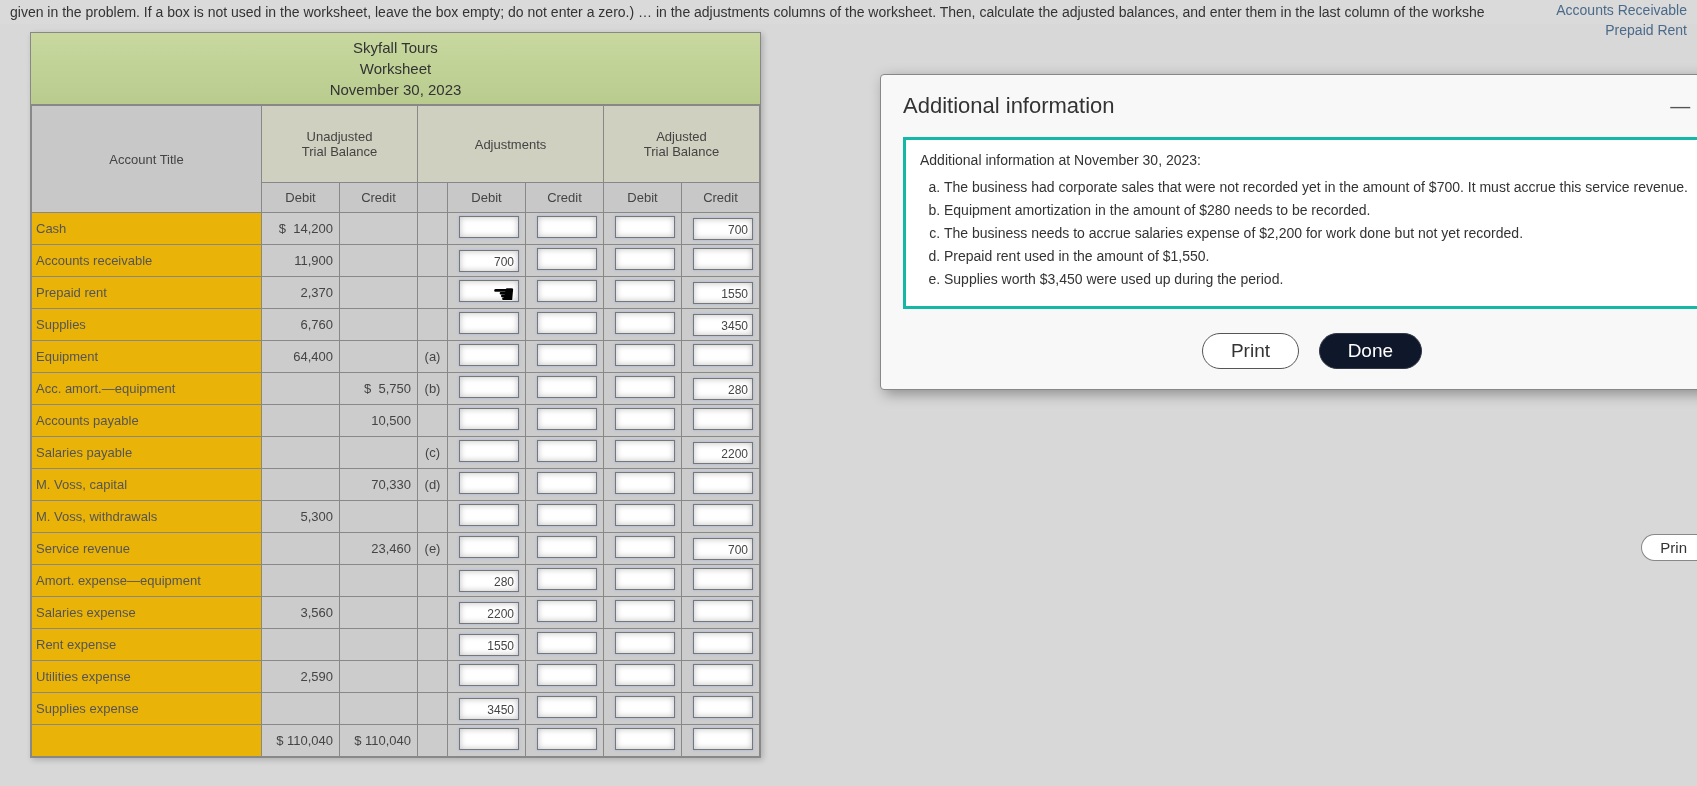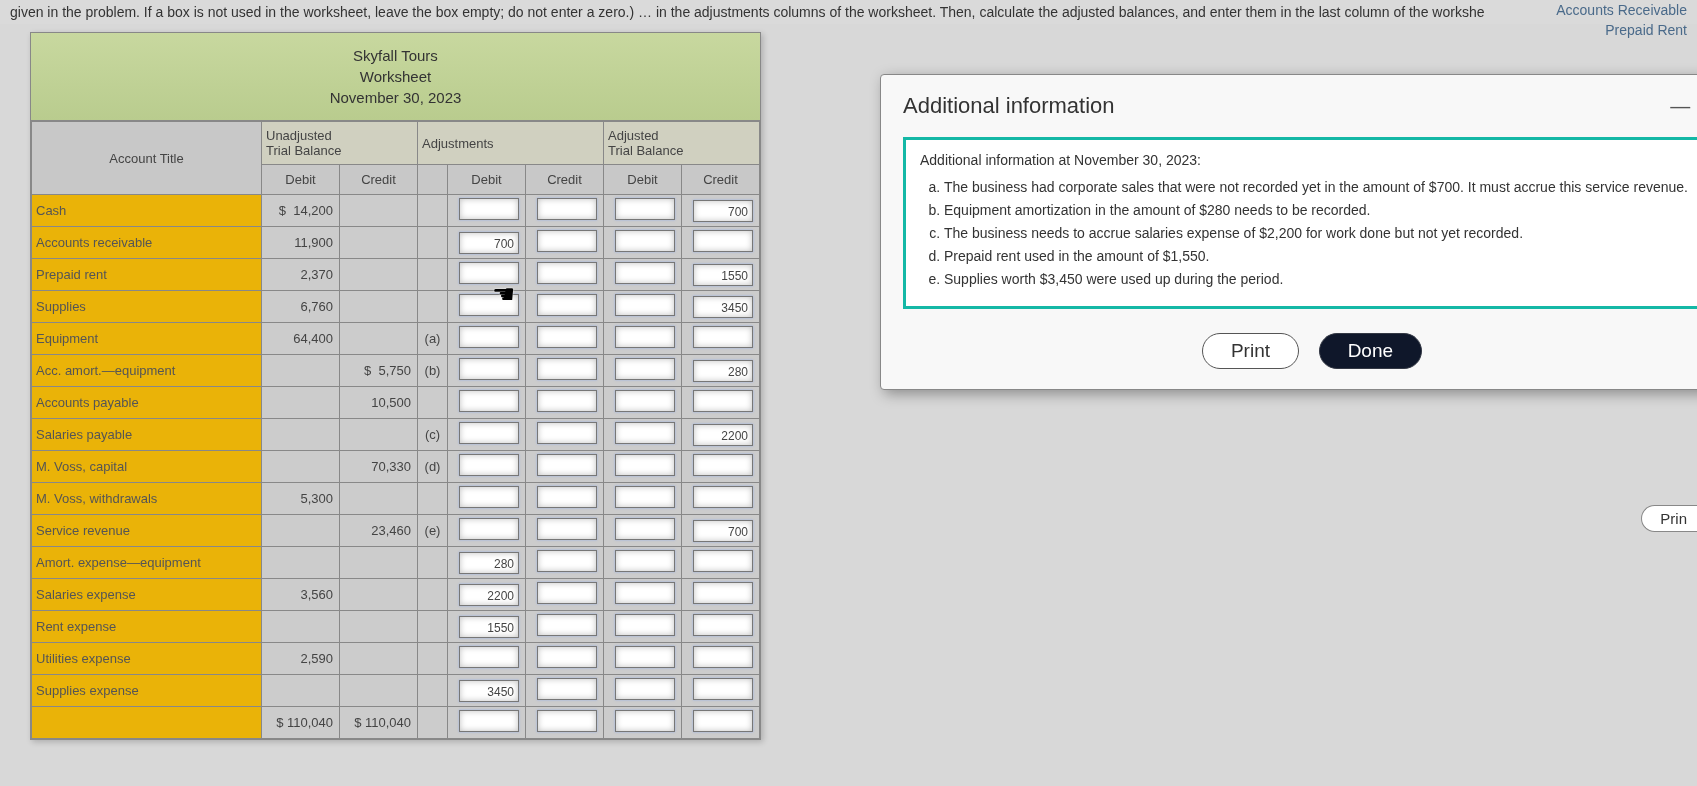"Skyfall Tours" .ws-header { padding: 12px 0 -> 4px 0 }
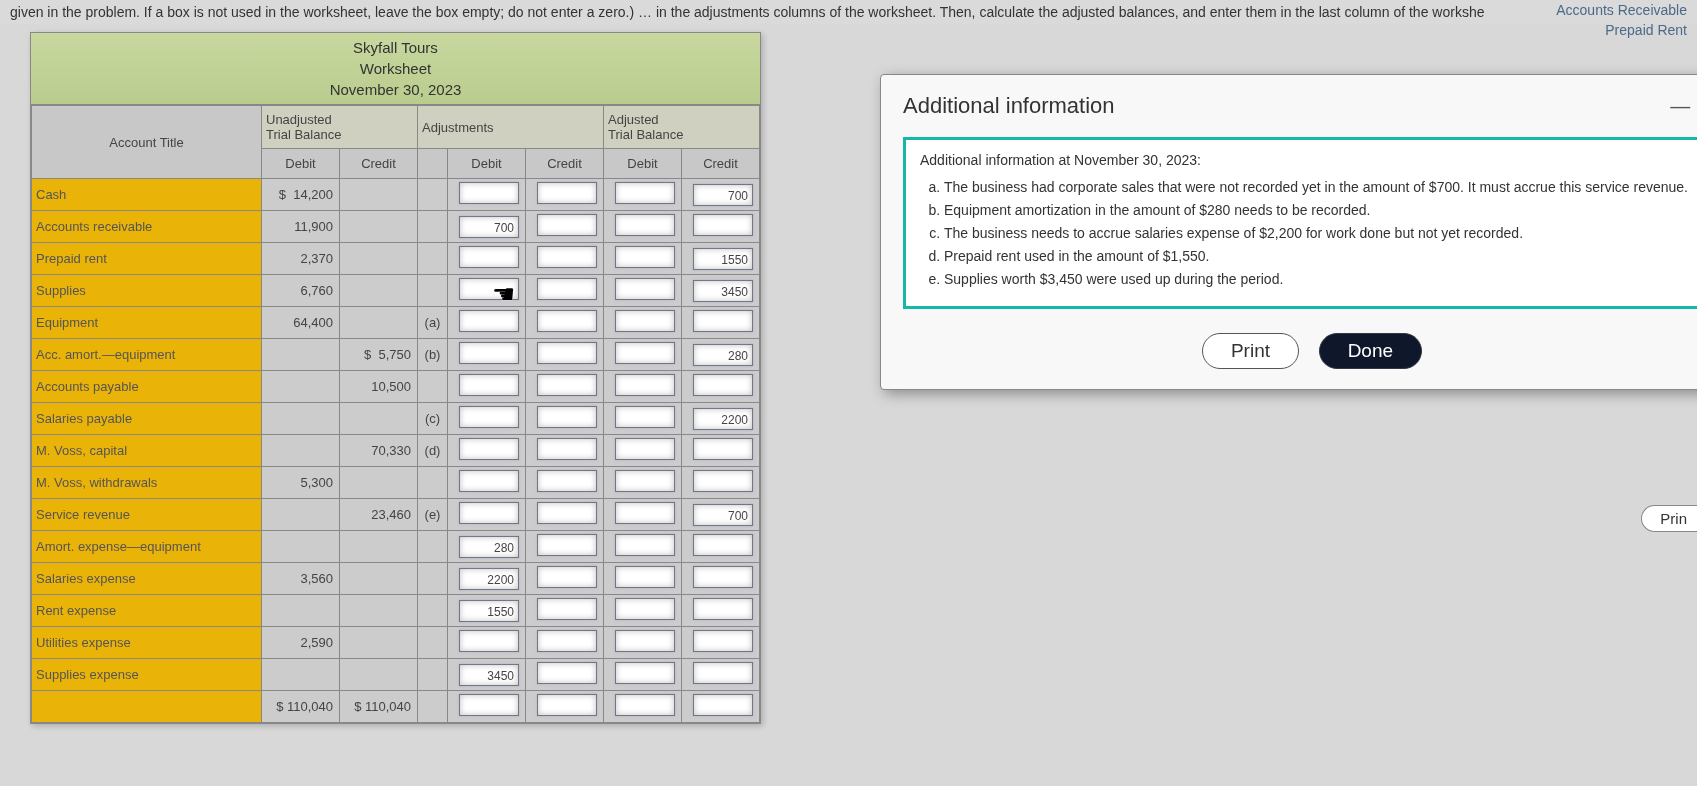"Unadjusted" table.ws th.tb-group { padding: 6px 4px -> 23px 4px; text-align: left -> center }
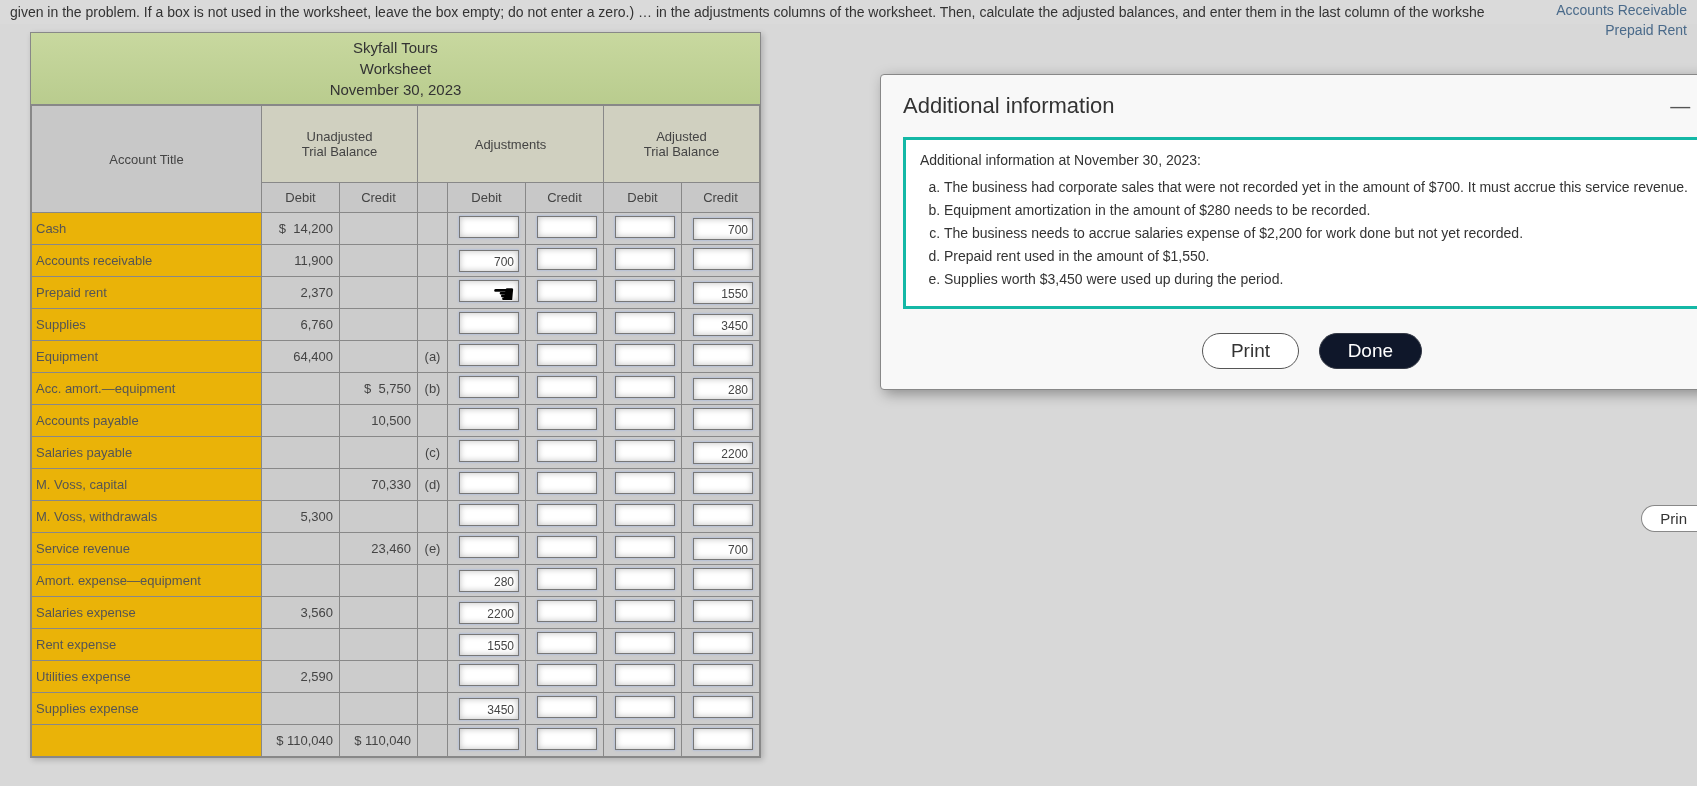"Prin" .side-print { top: 505px -> 534px }
